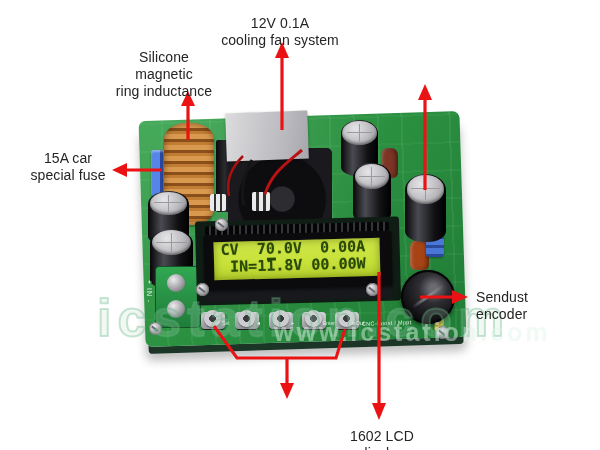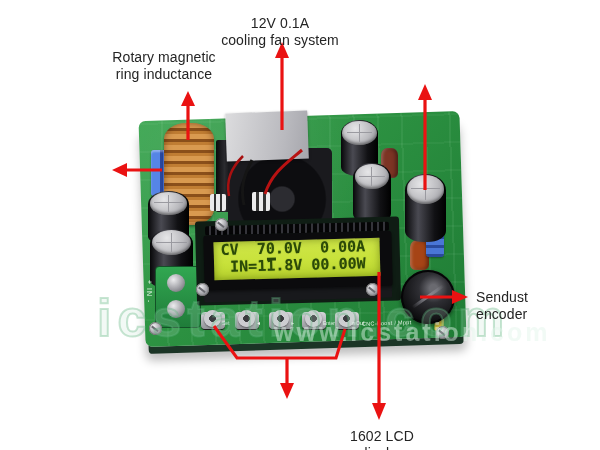"Rotary magnetic" div.lbl { text: Rotary -> Silicone }
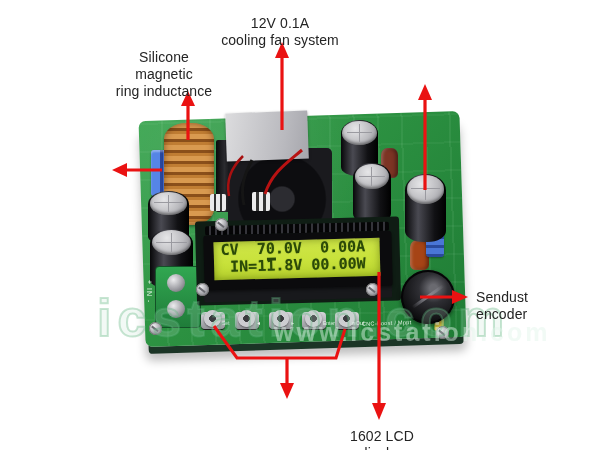"15A car" div.lbl { html: none -> <div>15A car special fuse</div> }
